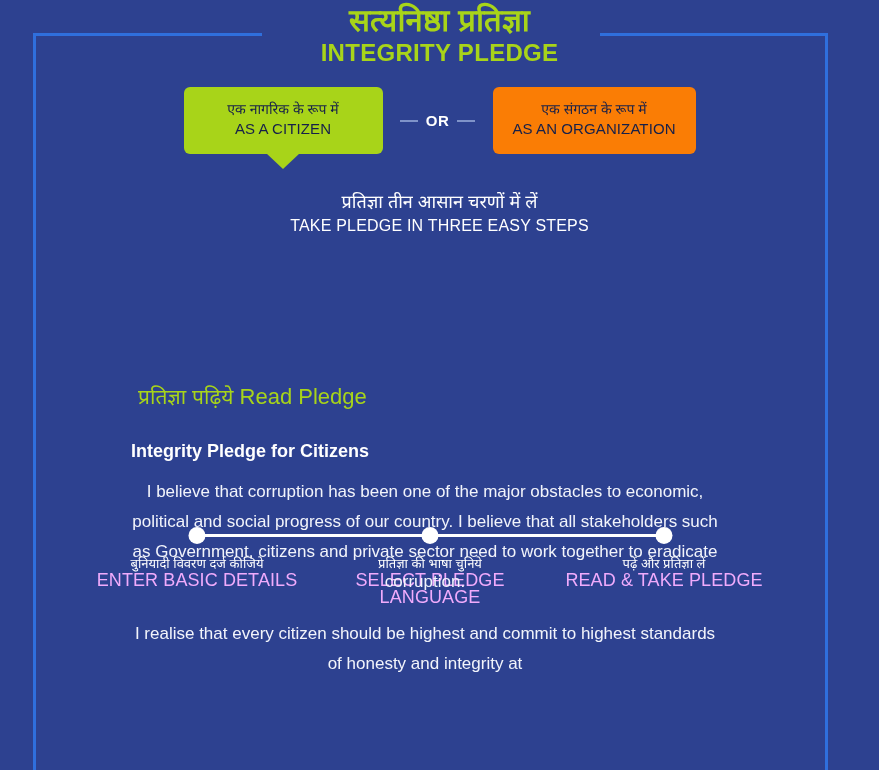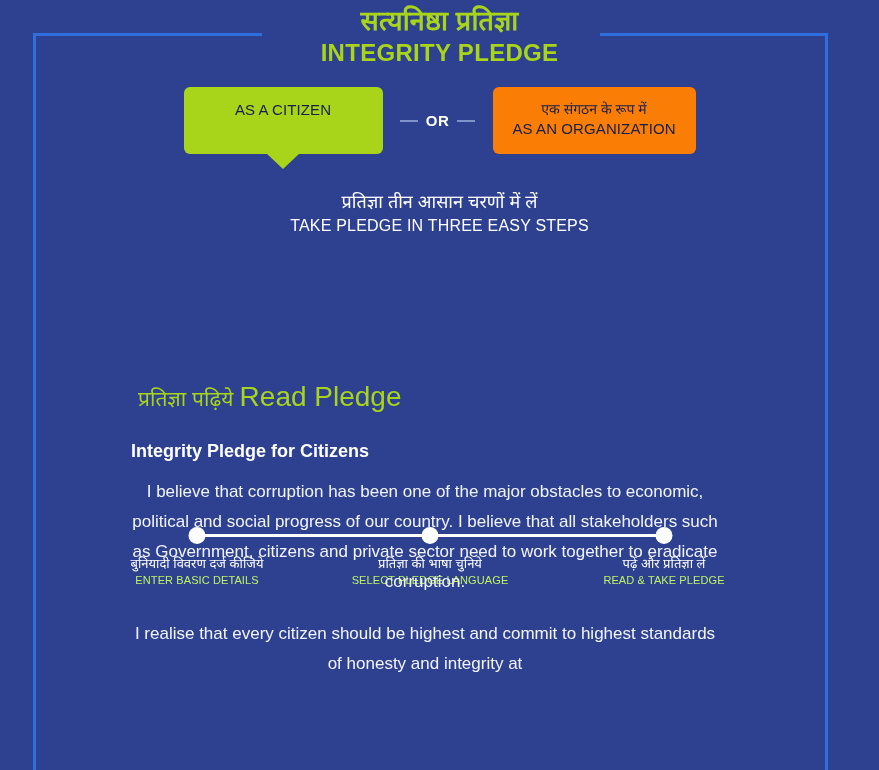"सत्यनिष्ठा प्रतिज्ञा" .title-hi { font-size: 27px -> 31px }
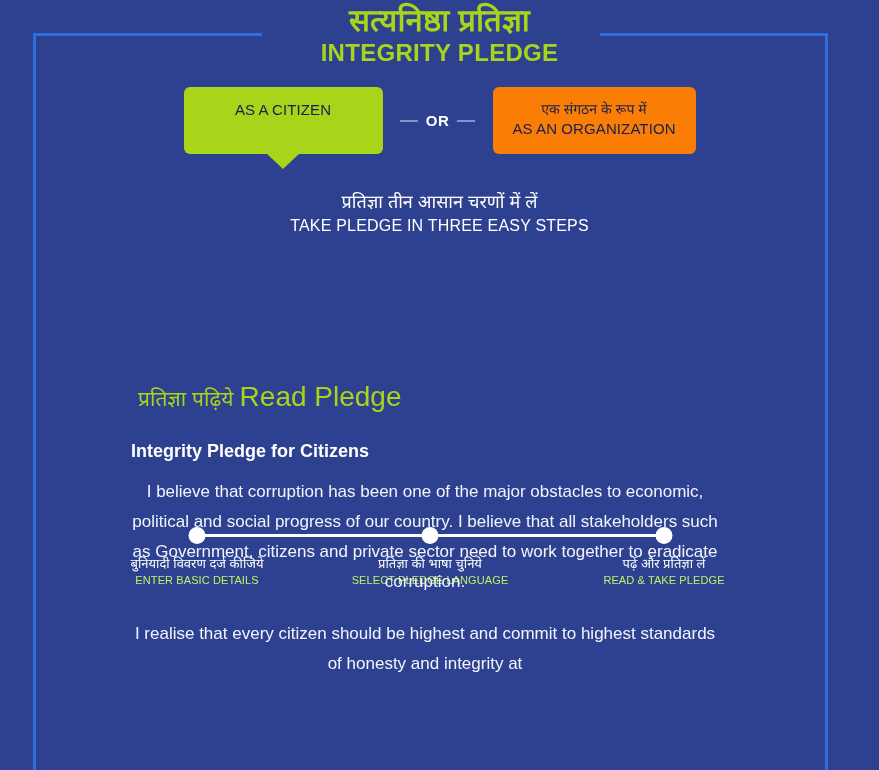"एक नागरिक के रूप में" span.line-hi { html: none -> <span>एक नागरिक के रूप में</span> }
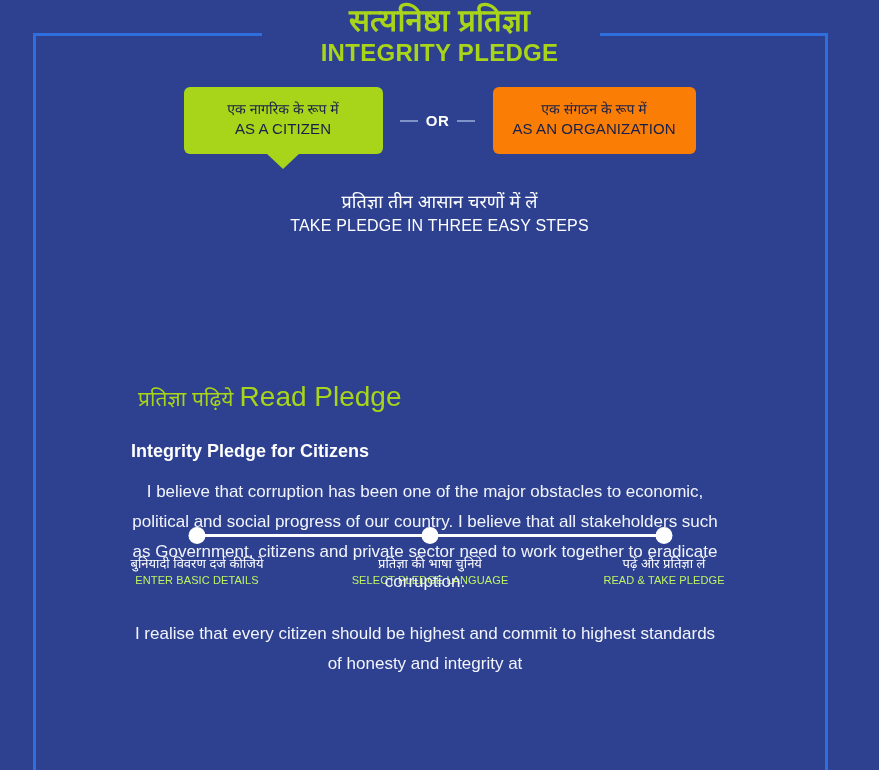"Read Pledge" .read-pledge-heading .rp-en { font-size: 28px -> 22px }
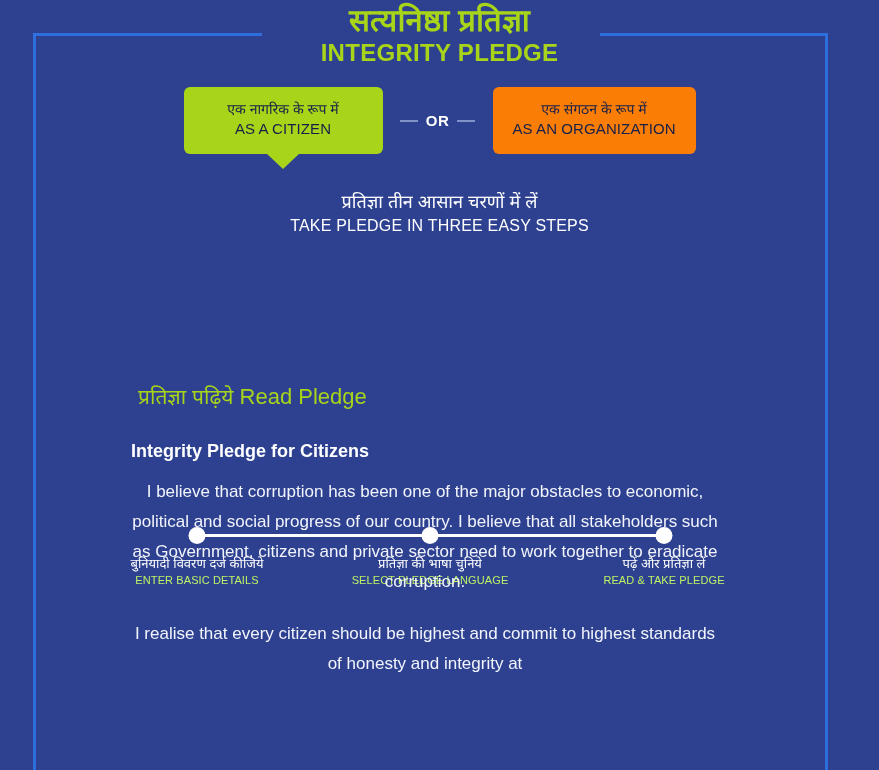"ENTER BASIC DETAILS" .step-label .sl-en { color: #bef264 -> #f0abfc; font-size: 11px -> 18px }
